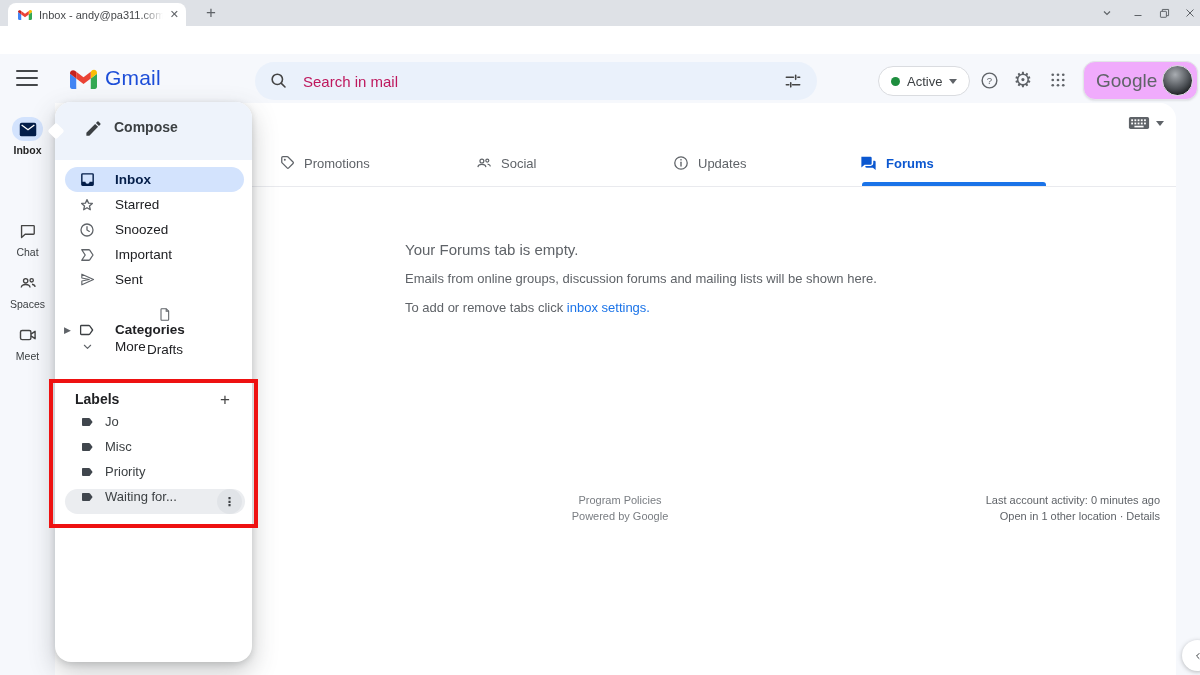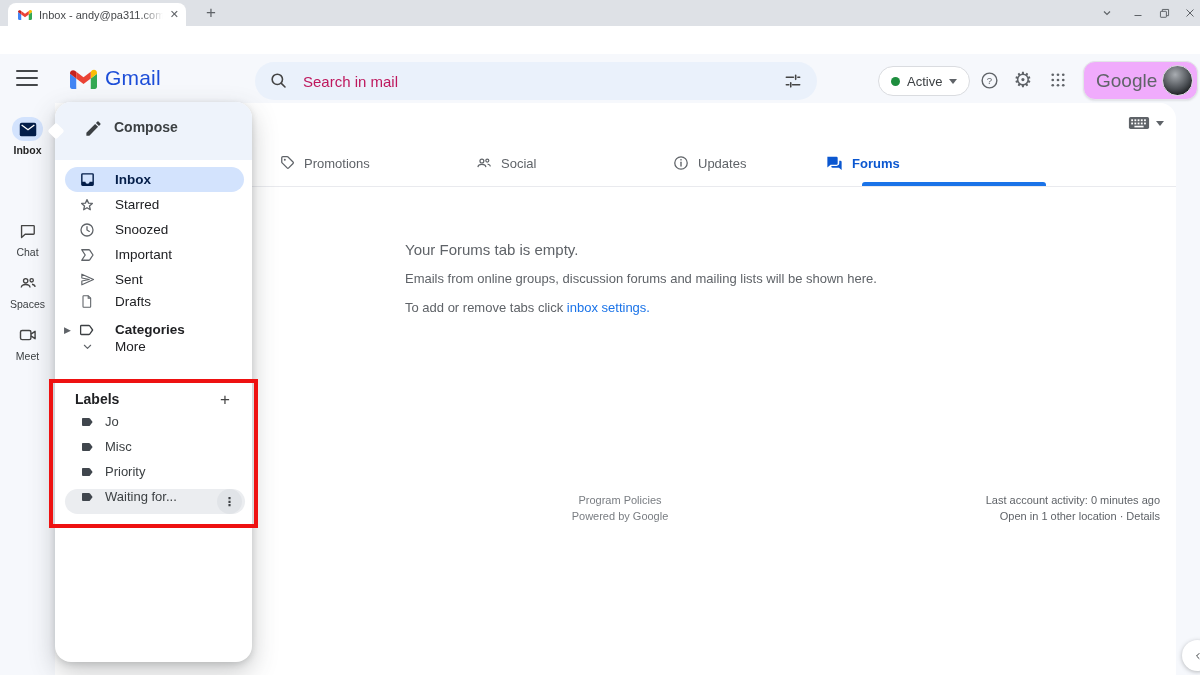"Forums" div.mailtab { left: 750px -> 784px }
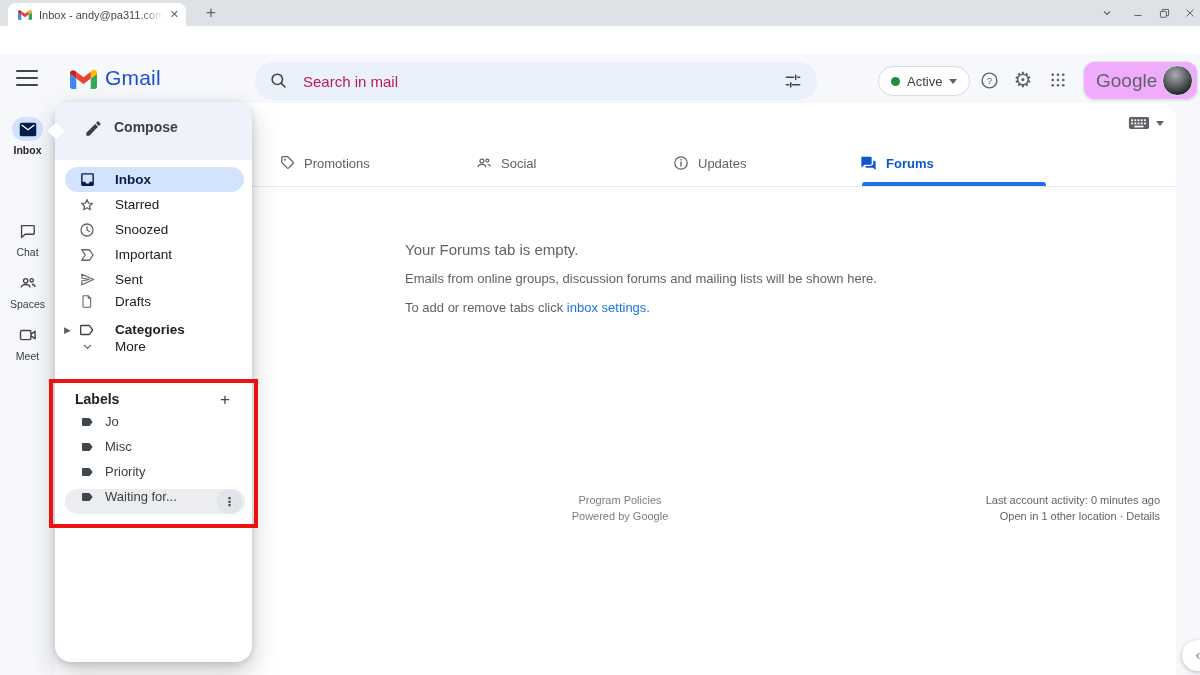"Drafts" div.mrow { flex-direction: none -> column; top: 187px -> 203px }
